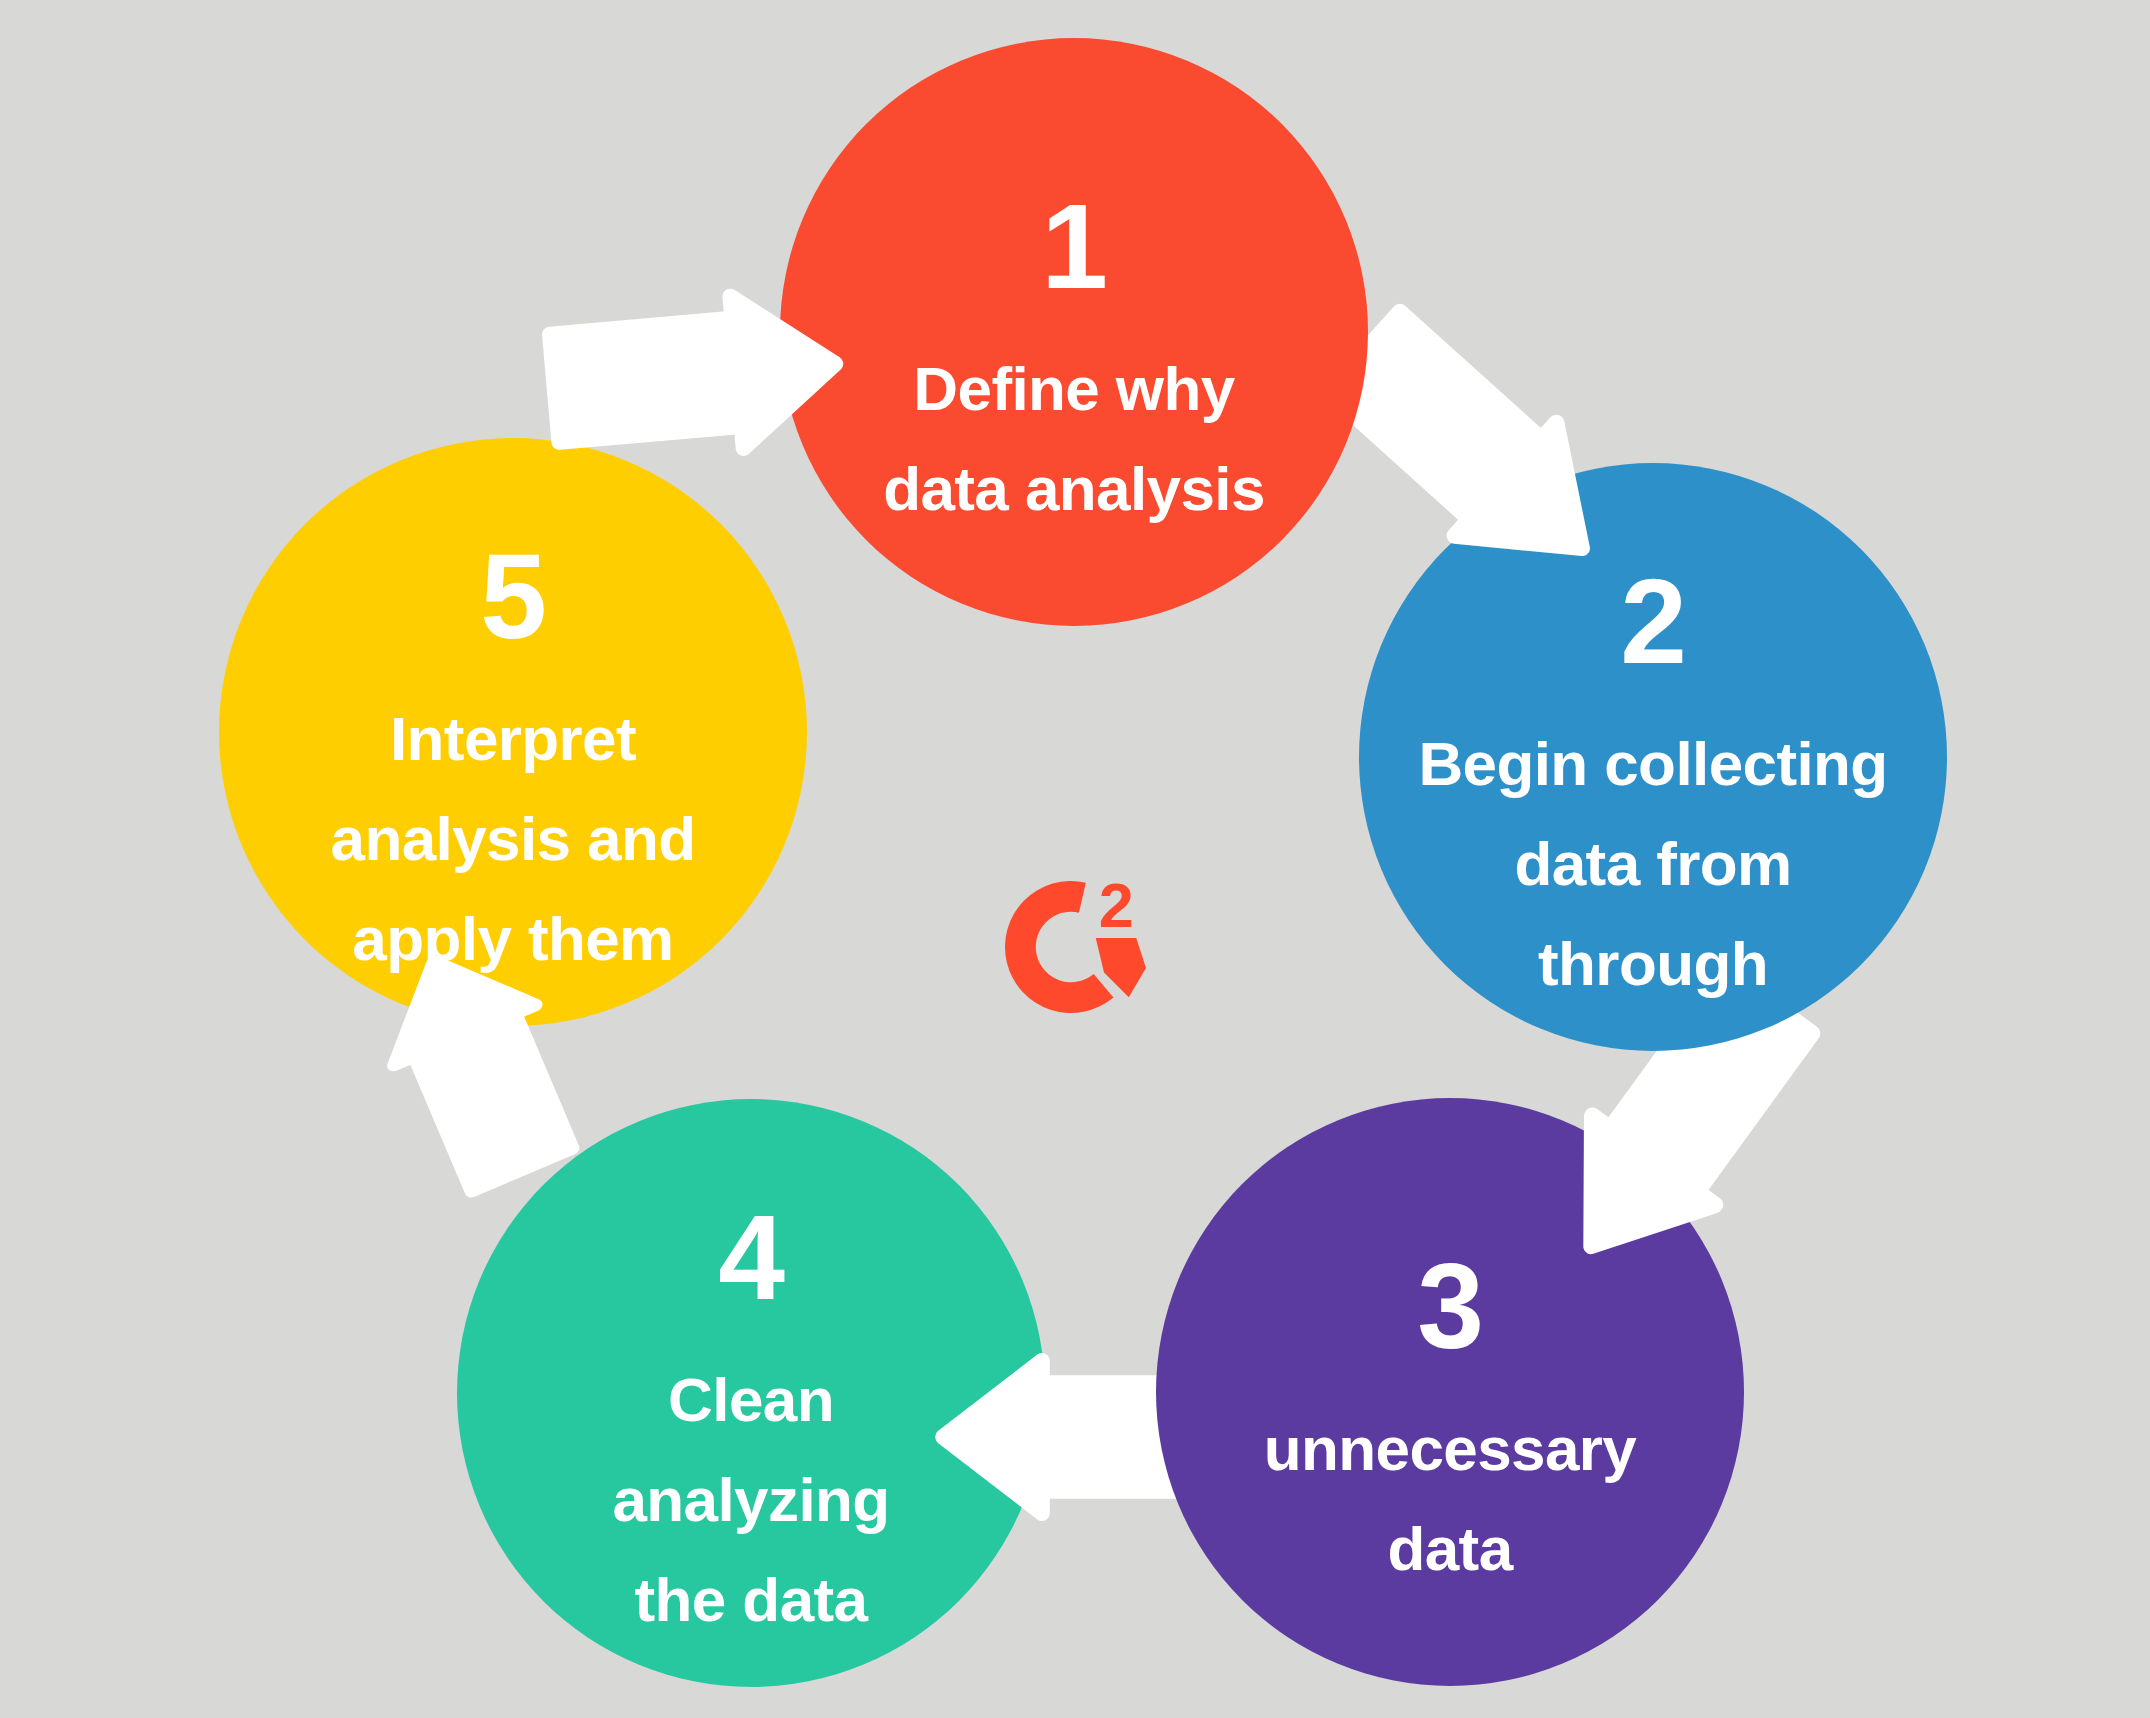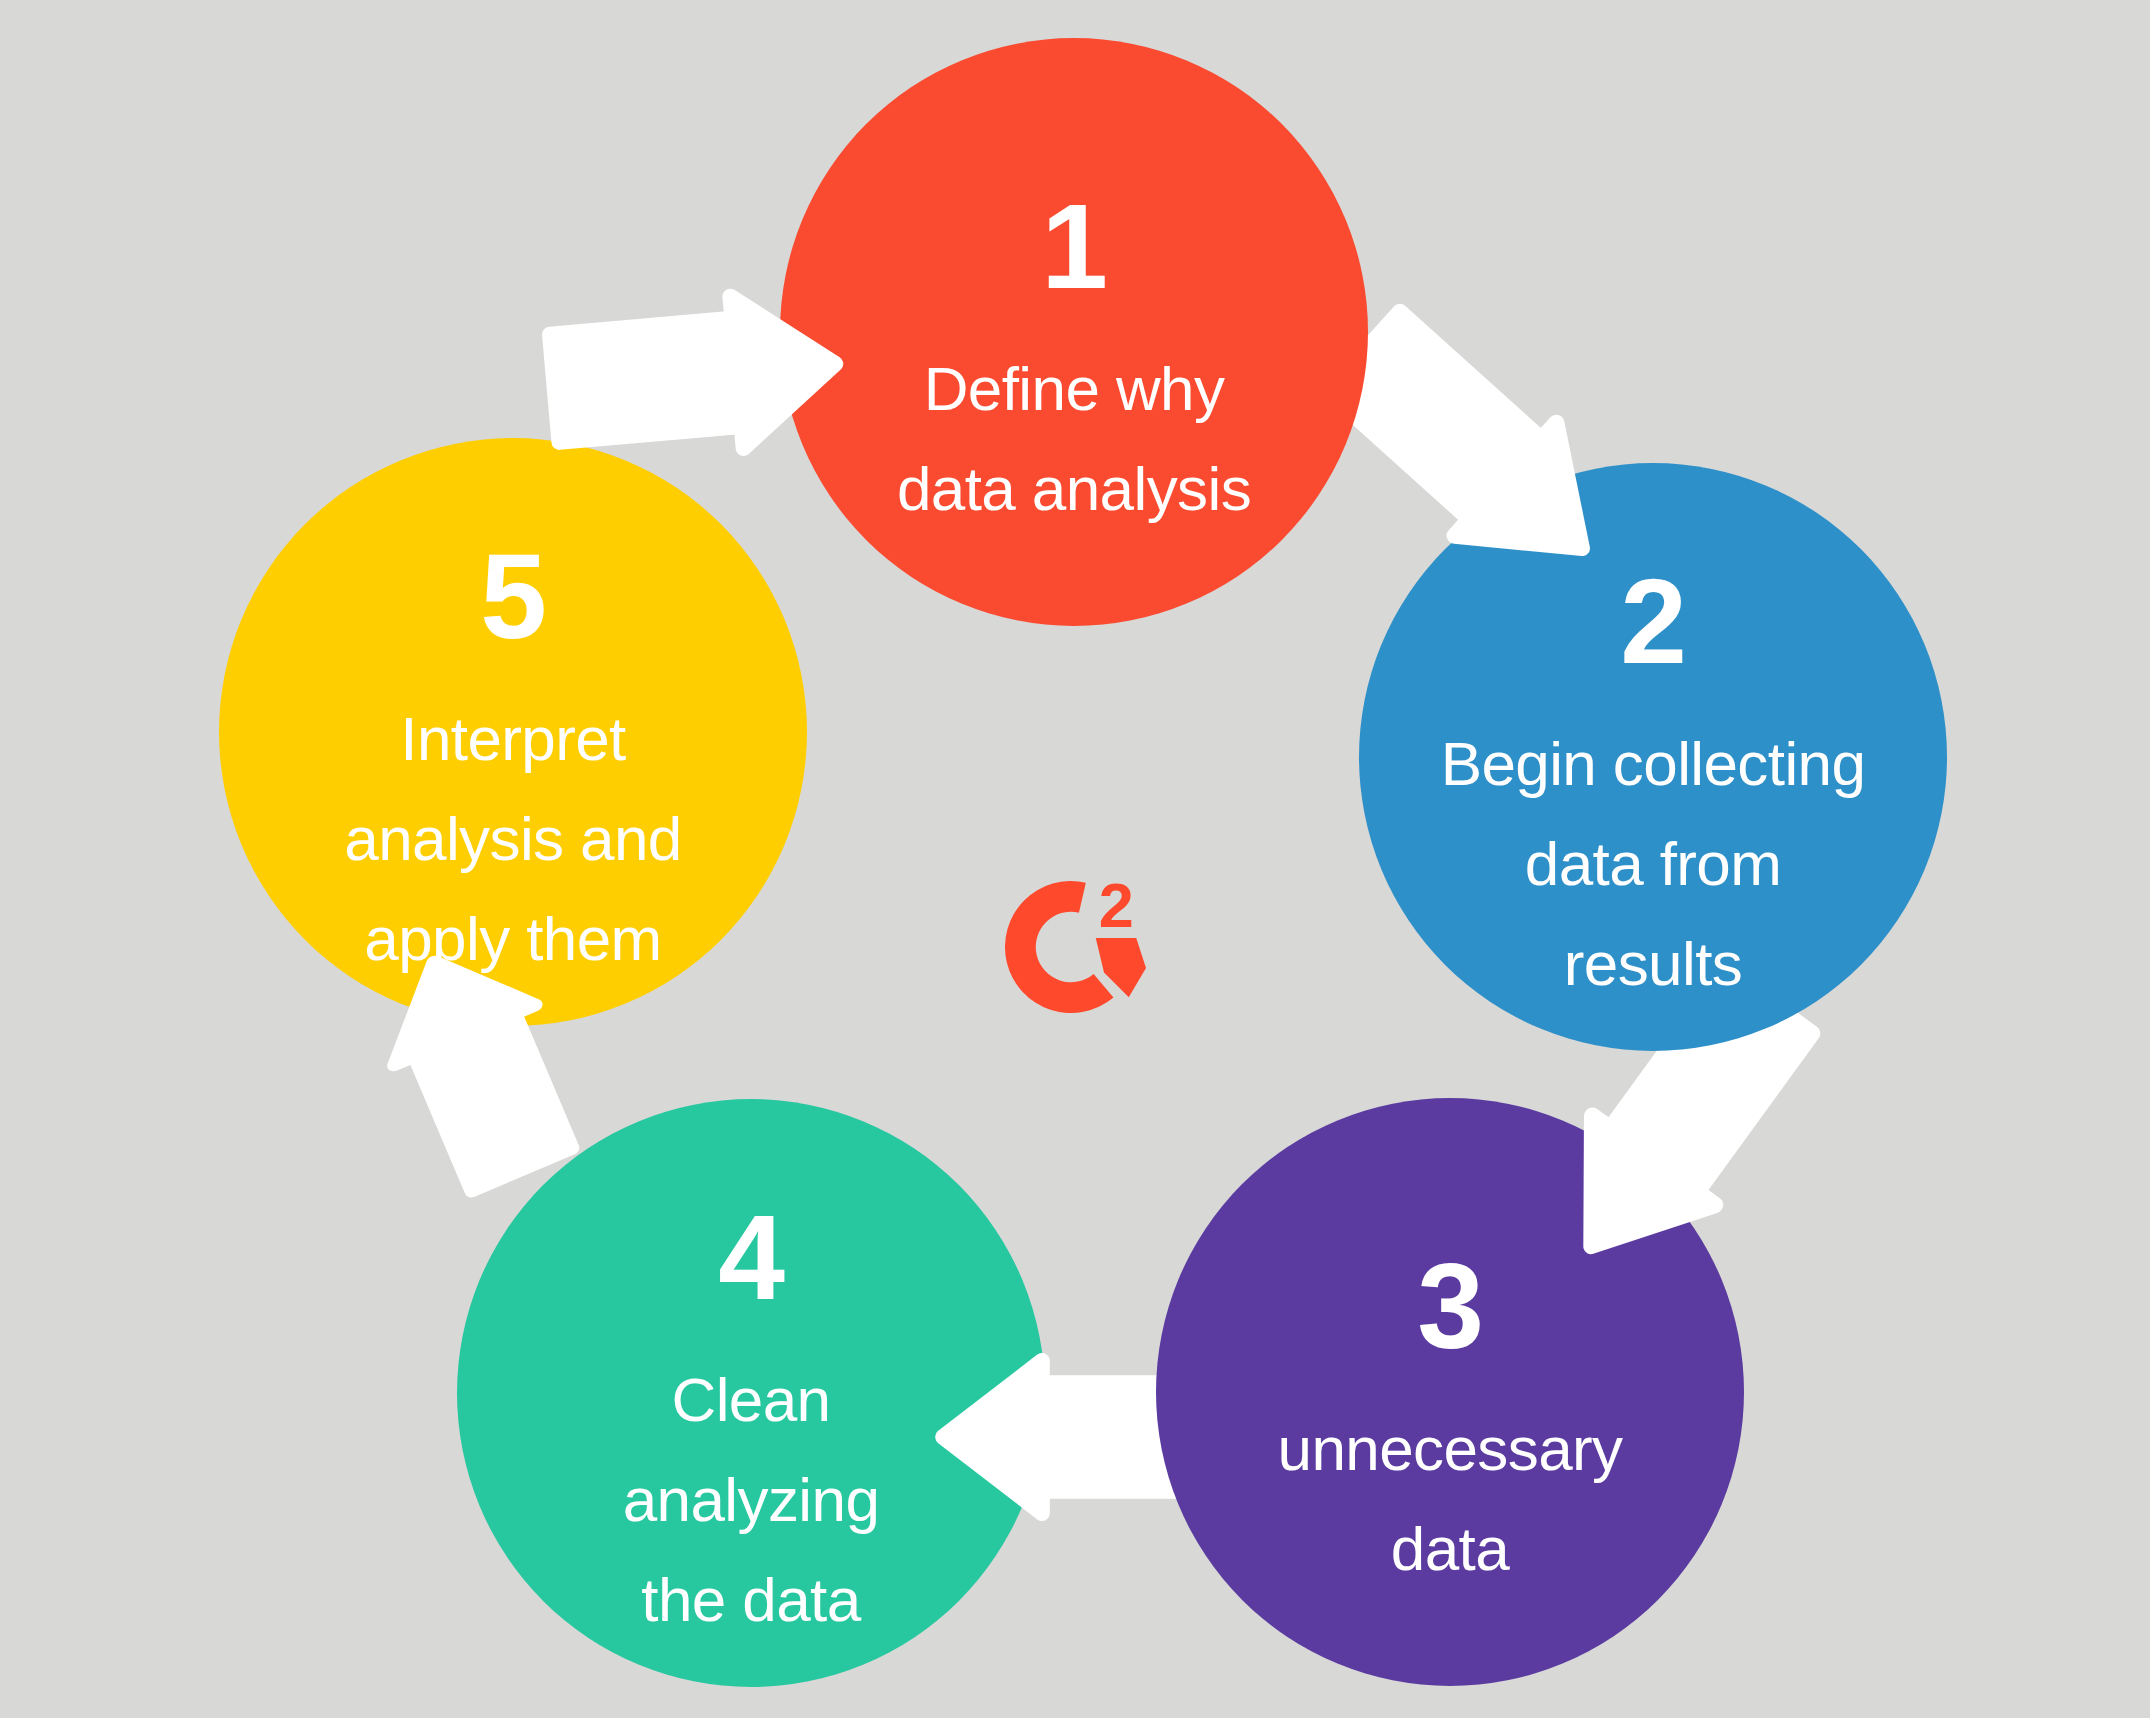"Define why" .step-line { font-weight: normal -> bold }
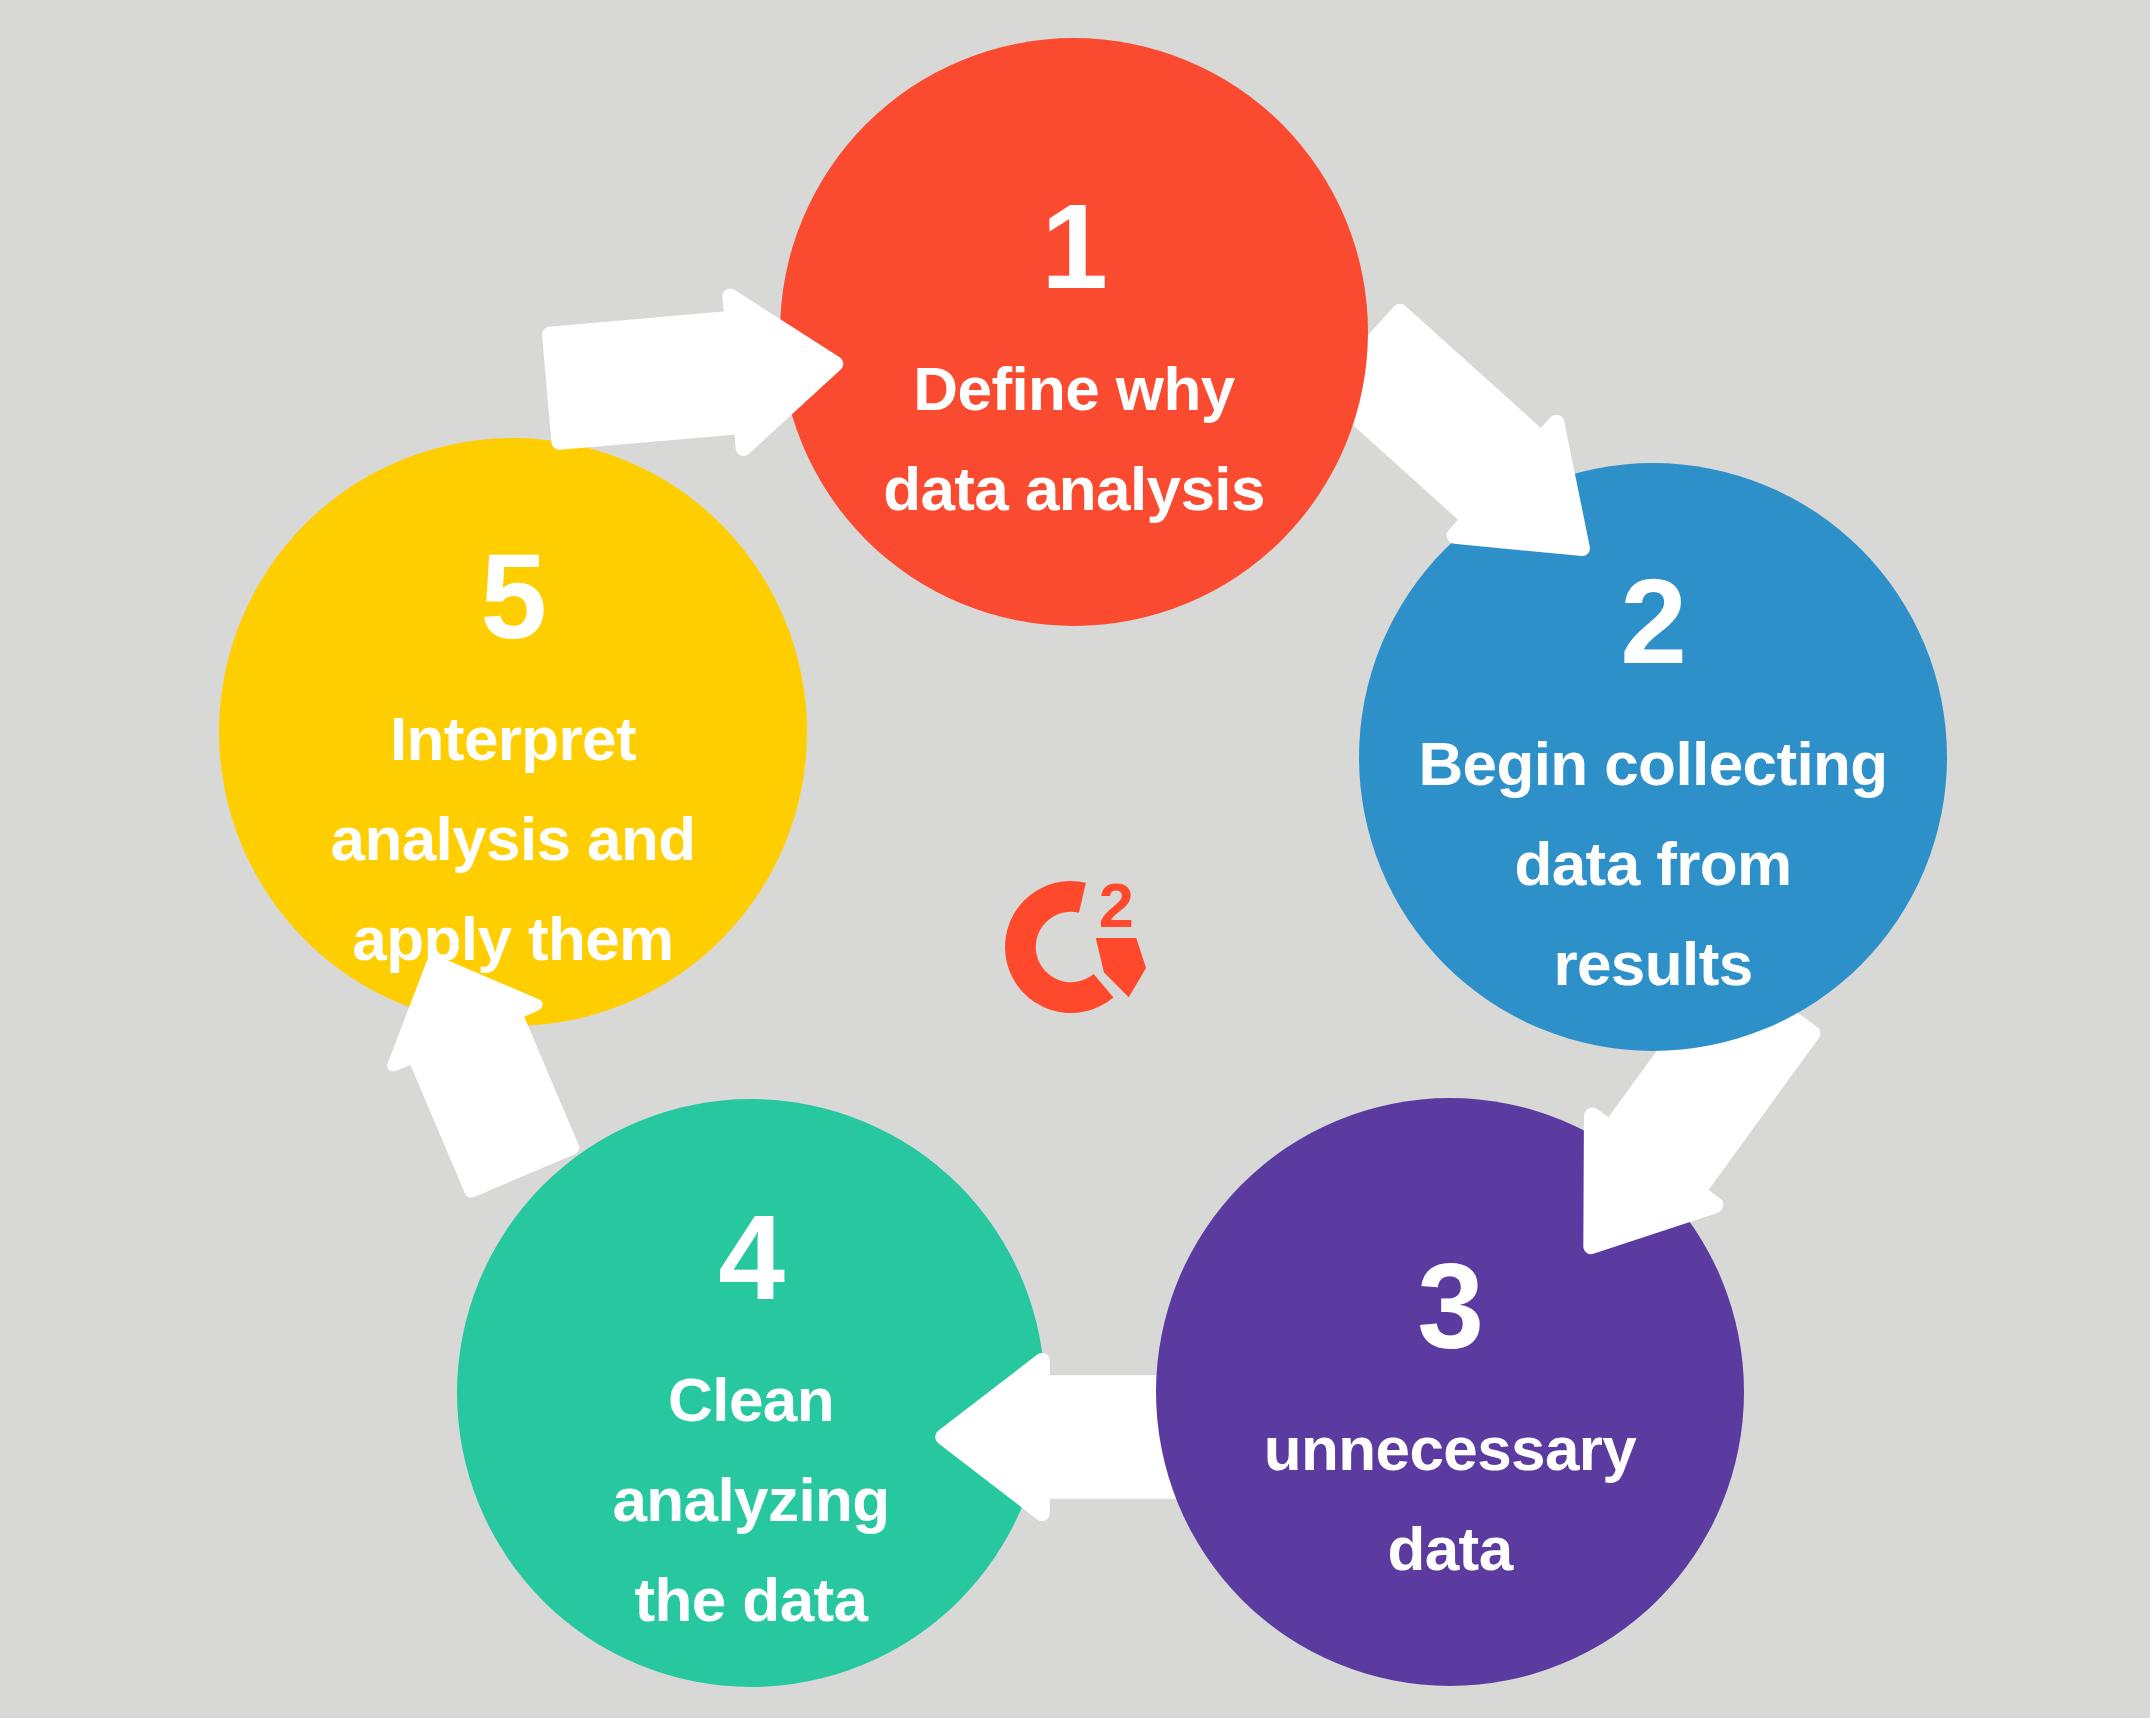"results" div.step-line { text: results -> through }
